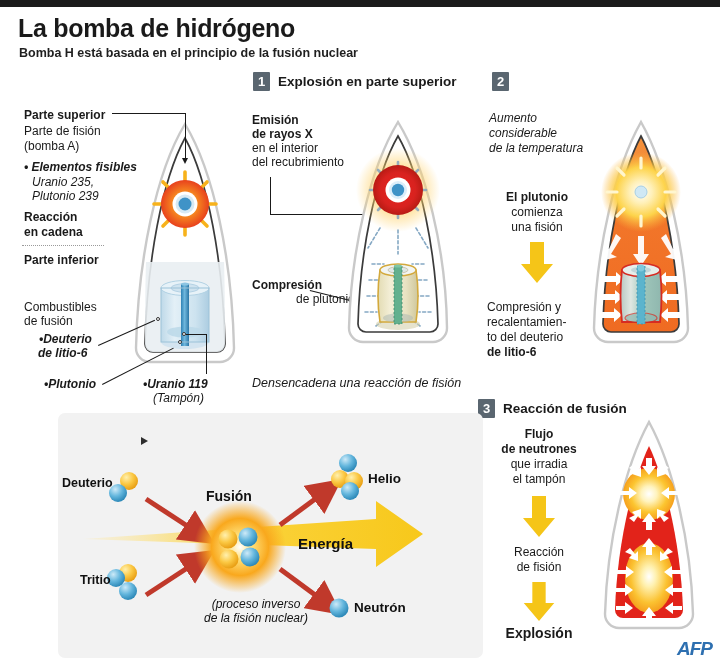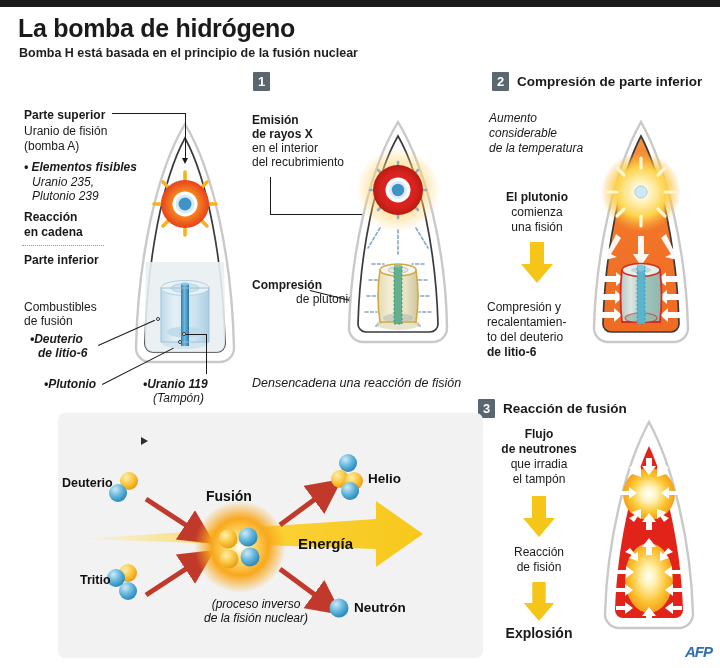"Explosión en parte superior" div.step-title { html: none -> <div>Explosión en parte superior</div> }
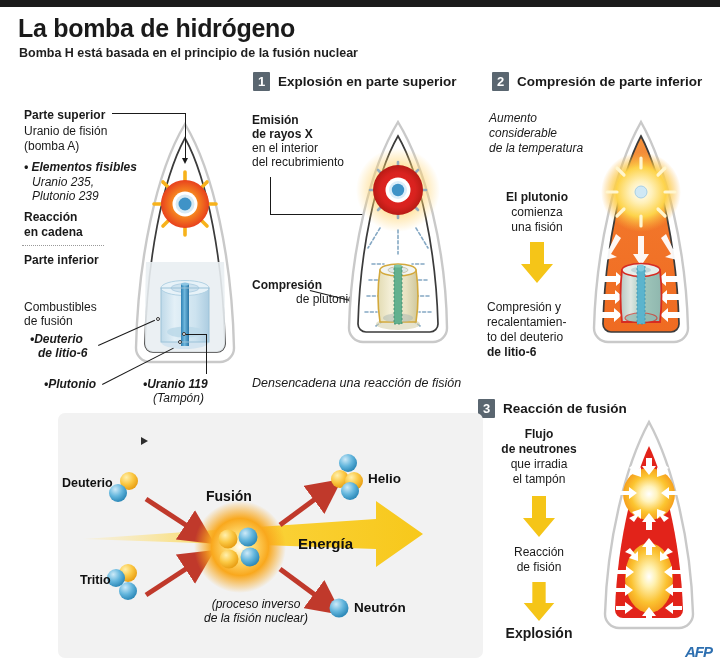"Compresión de parte inferior" div.step-title { html: <div>Compresión de parte inferior</div> -> none }
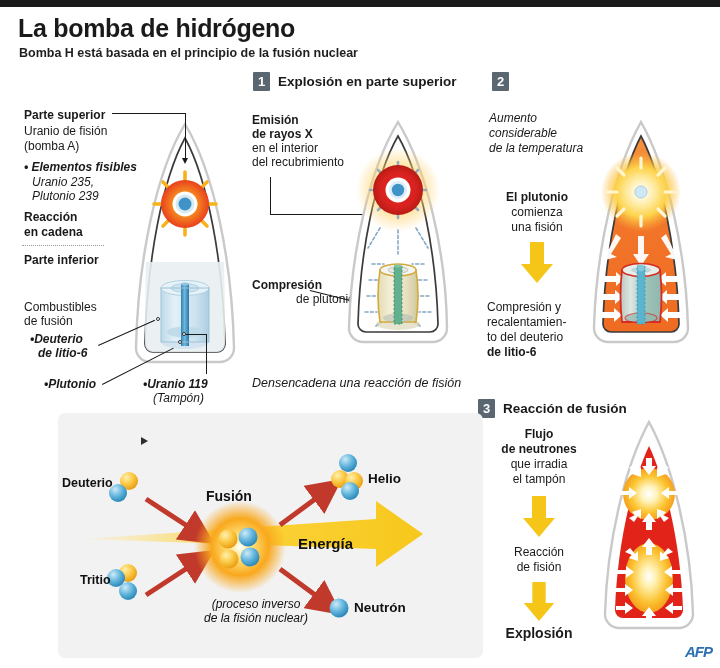"Uranio de fisión" div.tb { text: Uranio -> Parte }
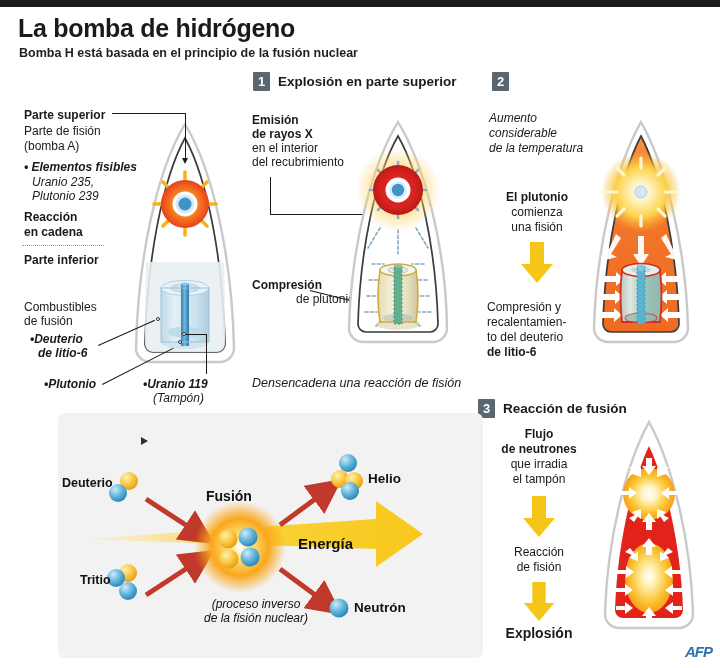"•Deuterio" div.tb { left: 30px -> 39px }
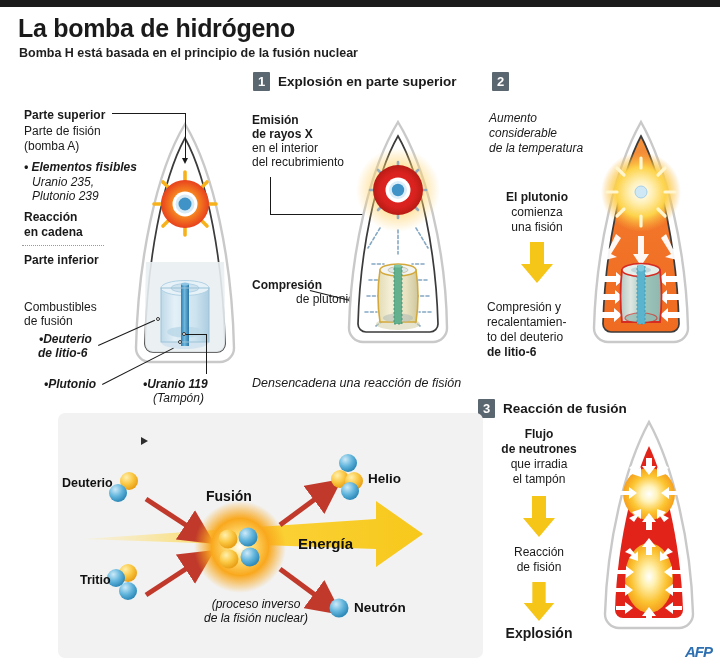"AFP" .afp { font-size: 15px -> 19px }
